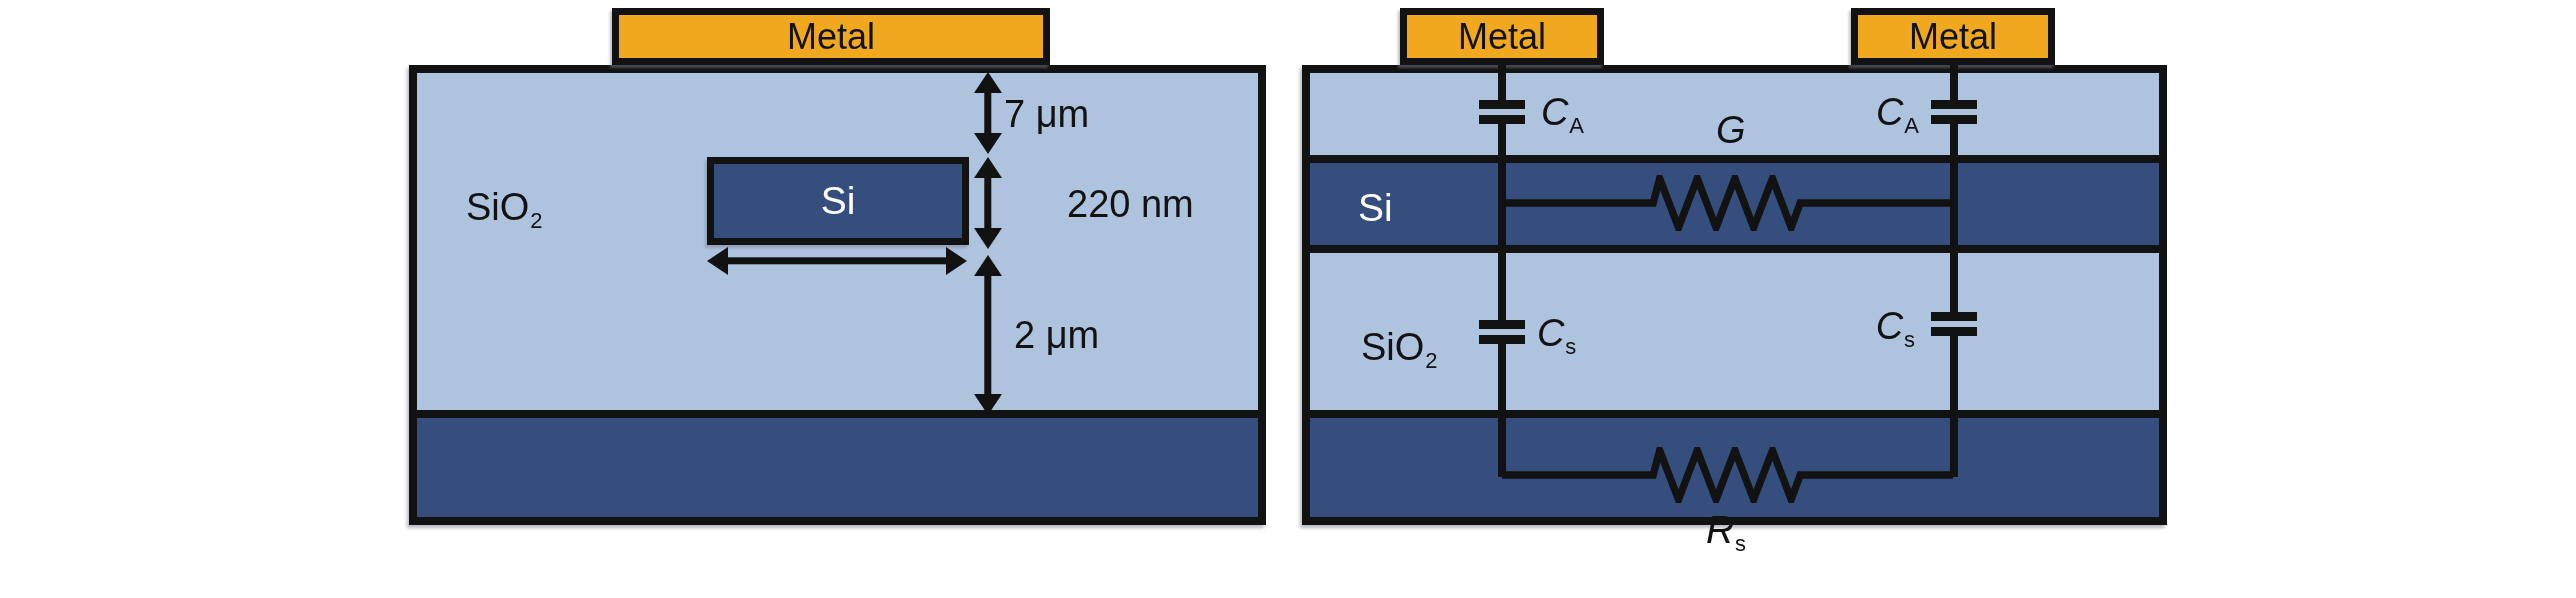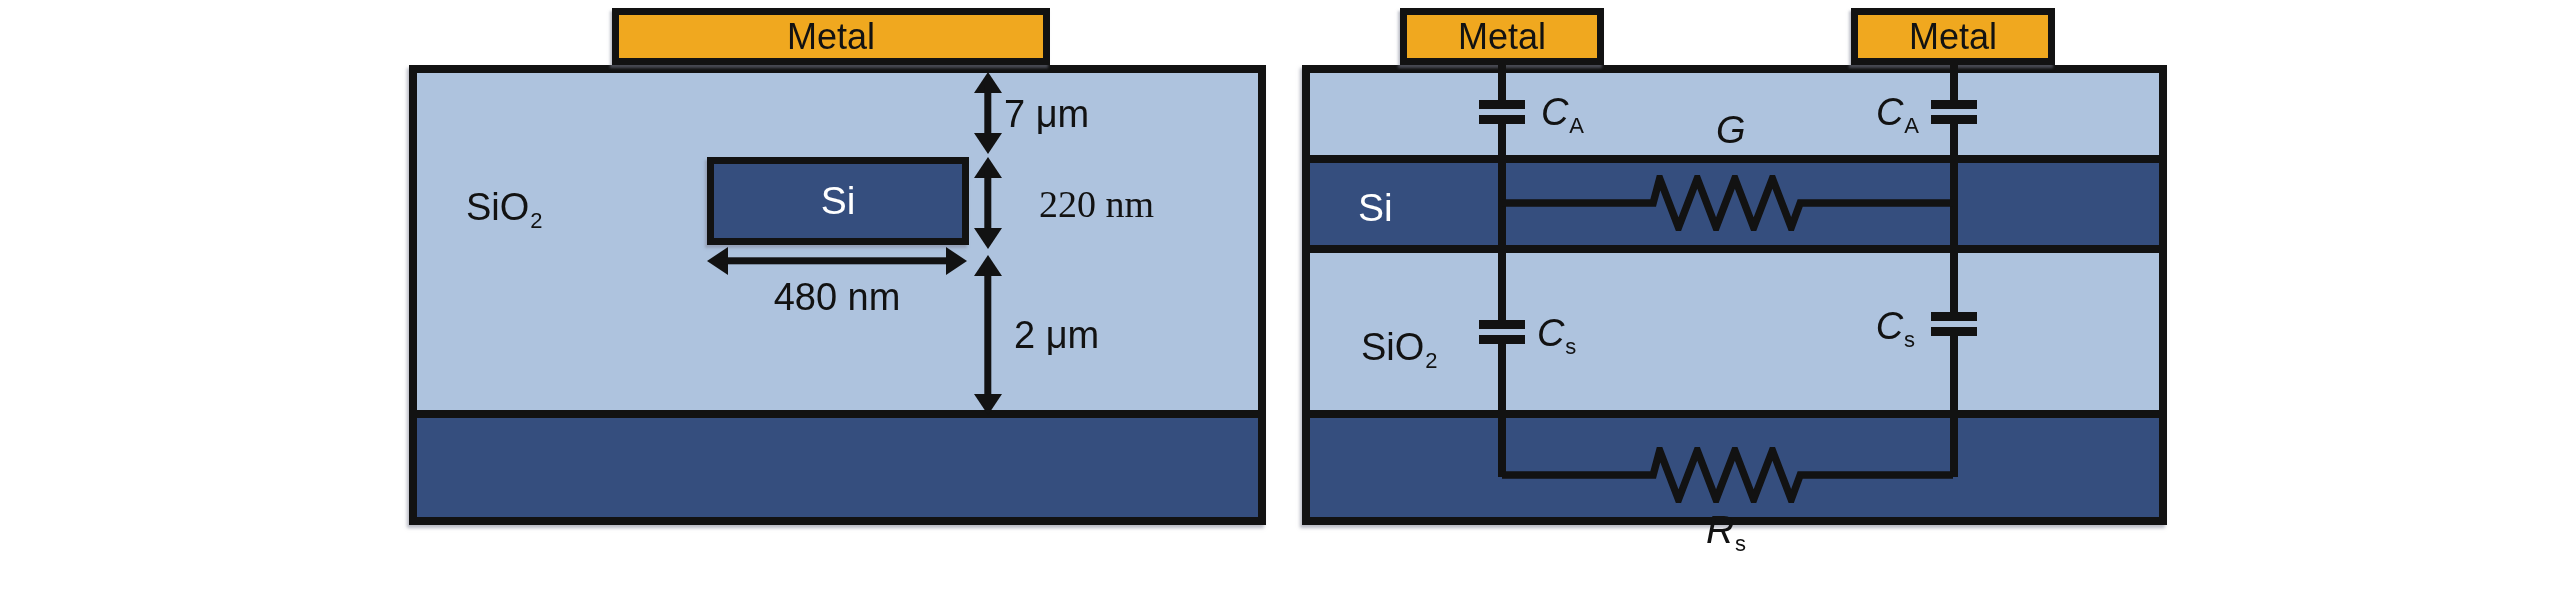"220 nm" span.lbl { font-family: Liberation Serif, serif -> none; left: 1039px -> 1067px }
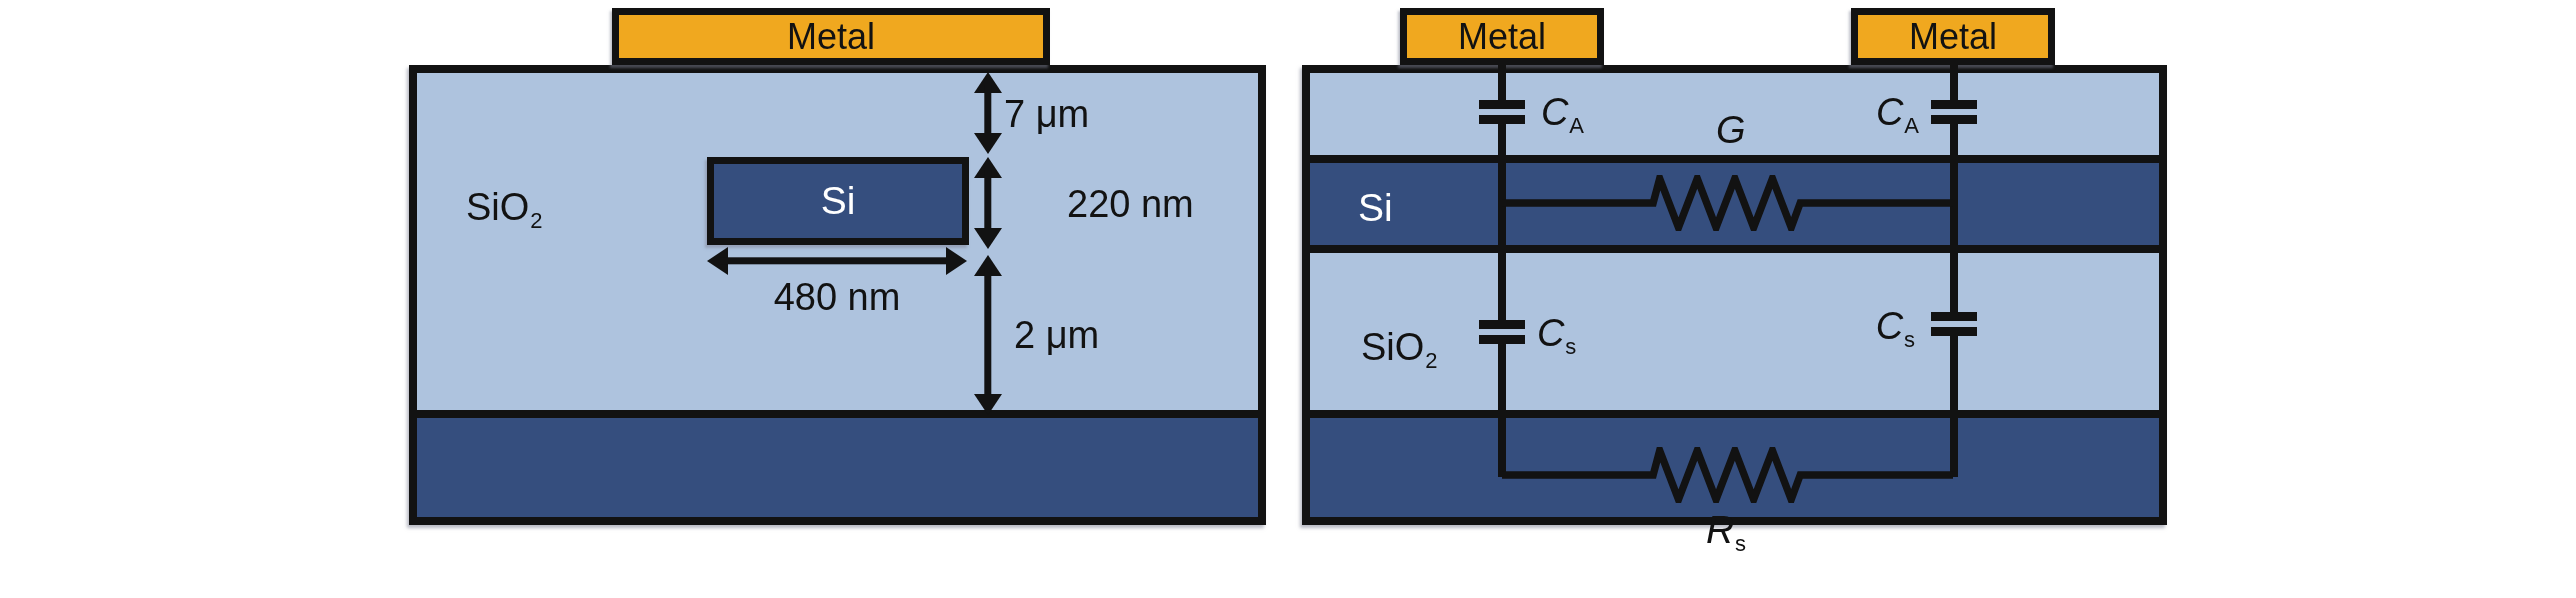"480 nm" span.lbl { html: <span>480 nm</span> -> none }
